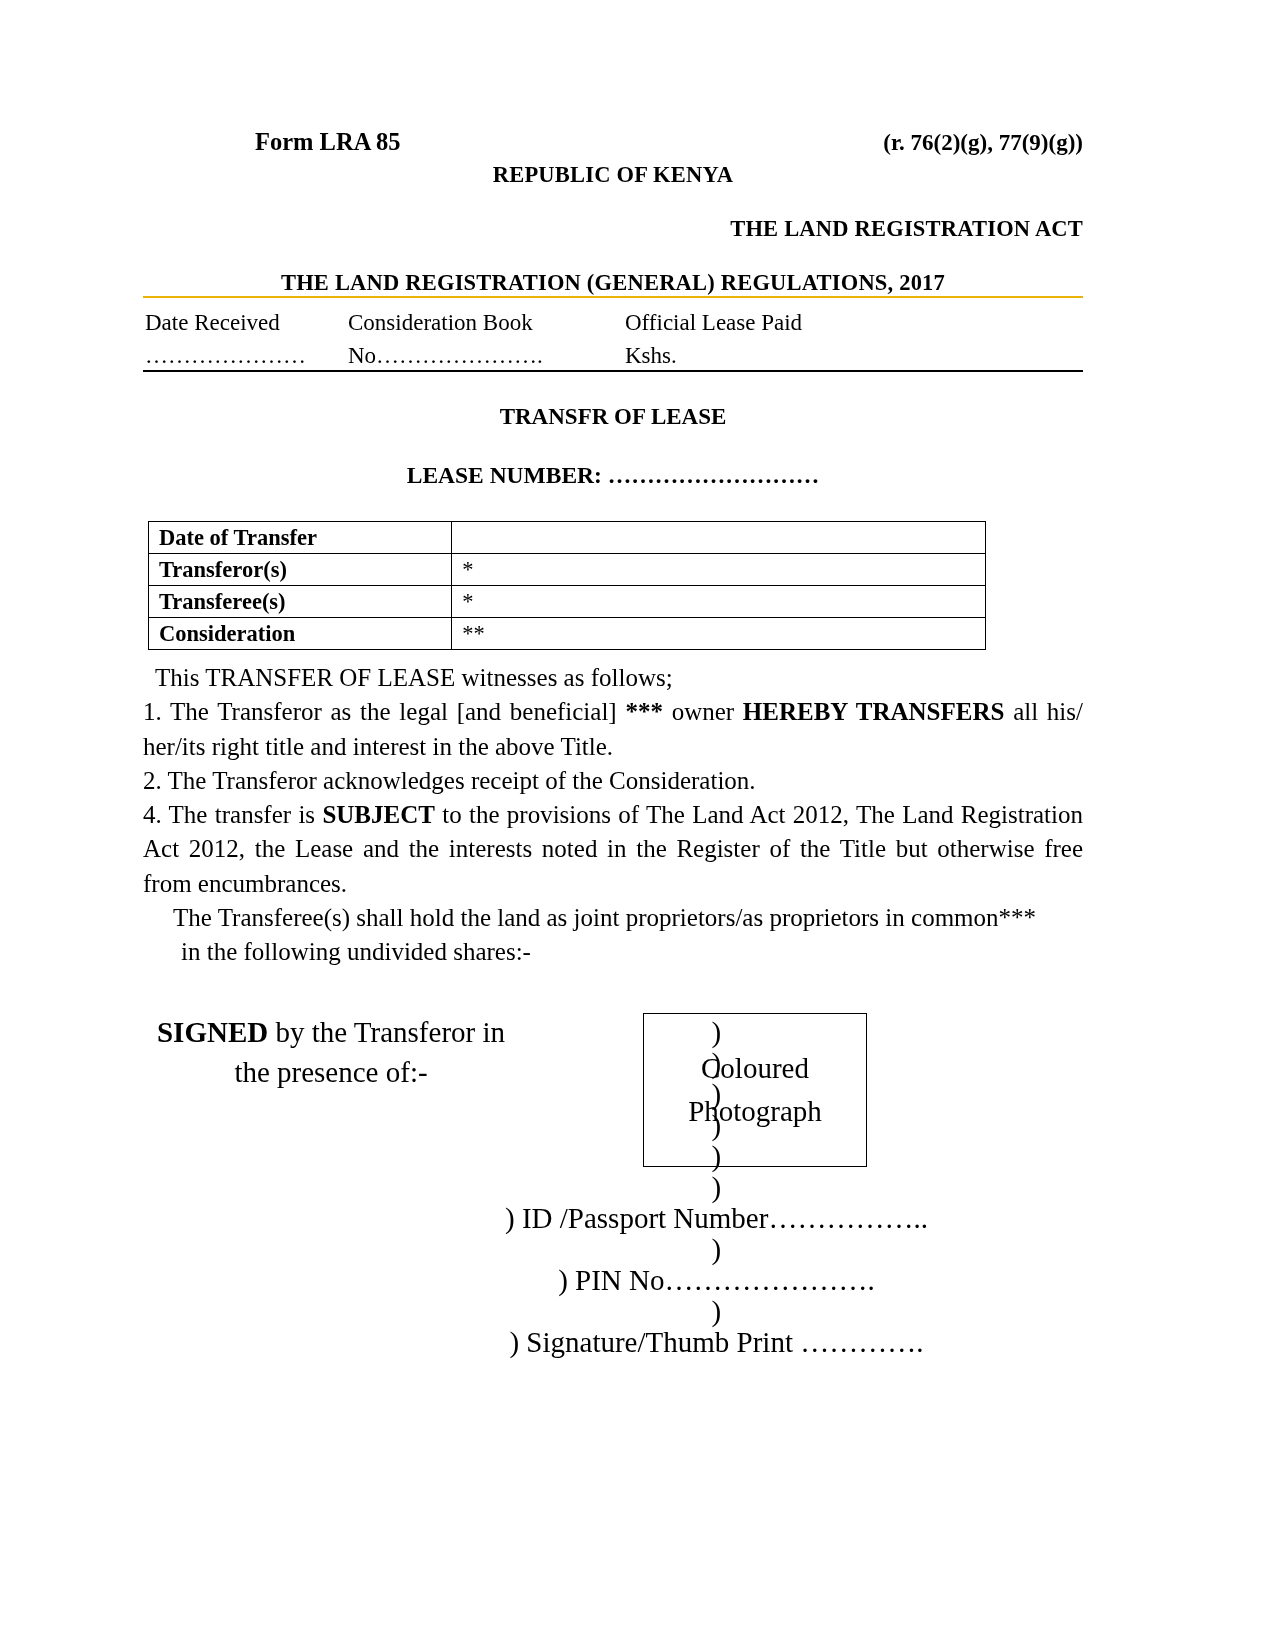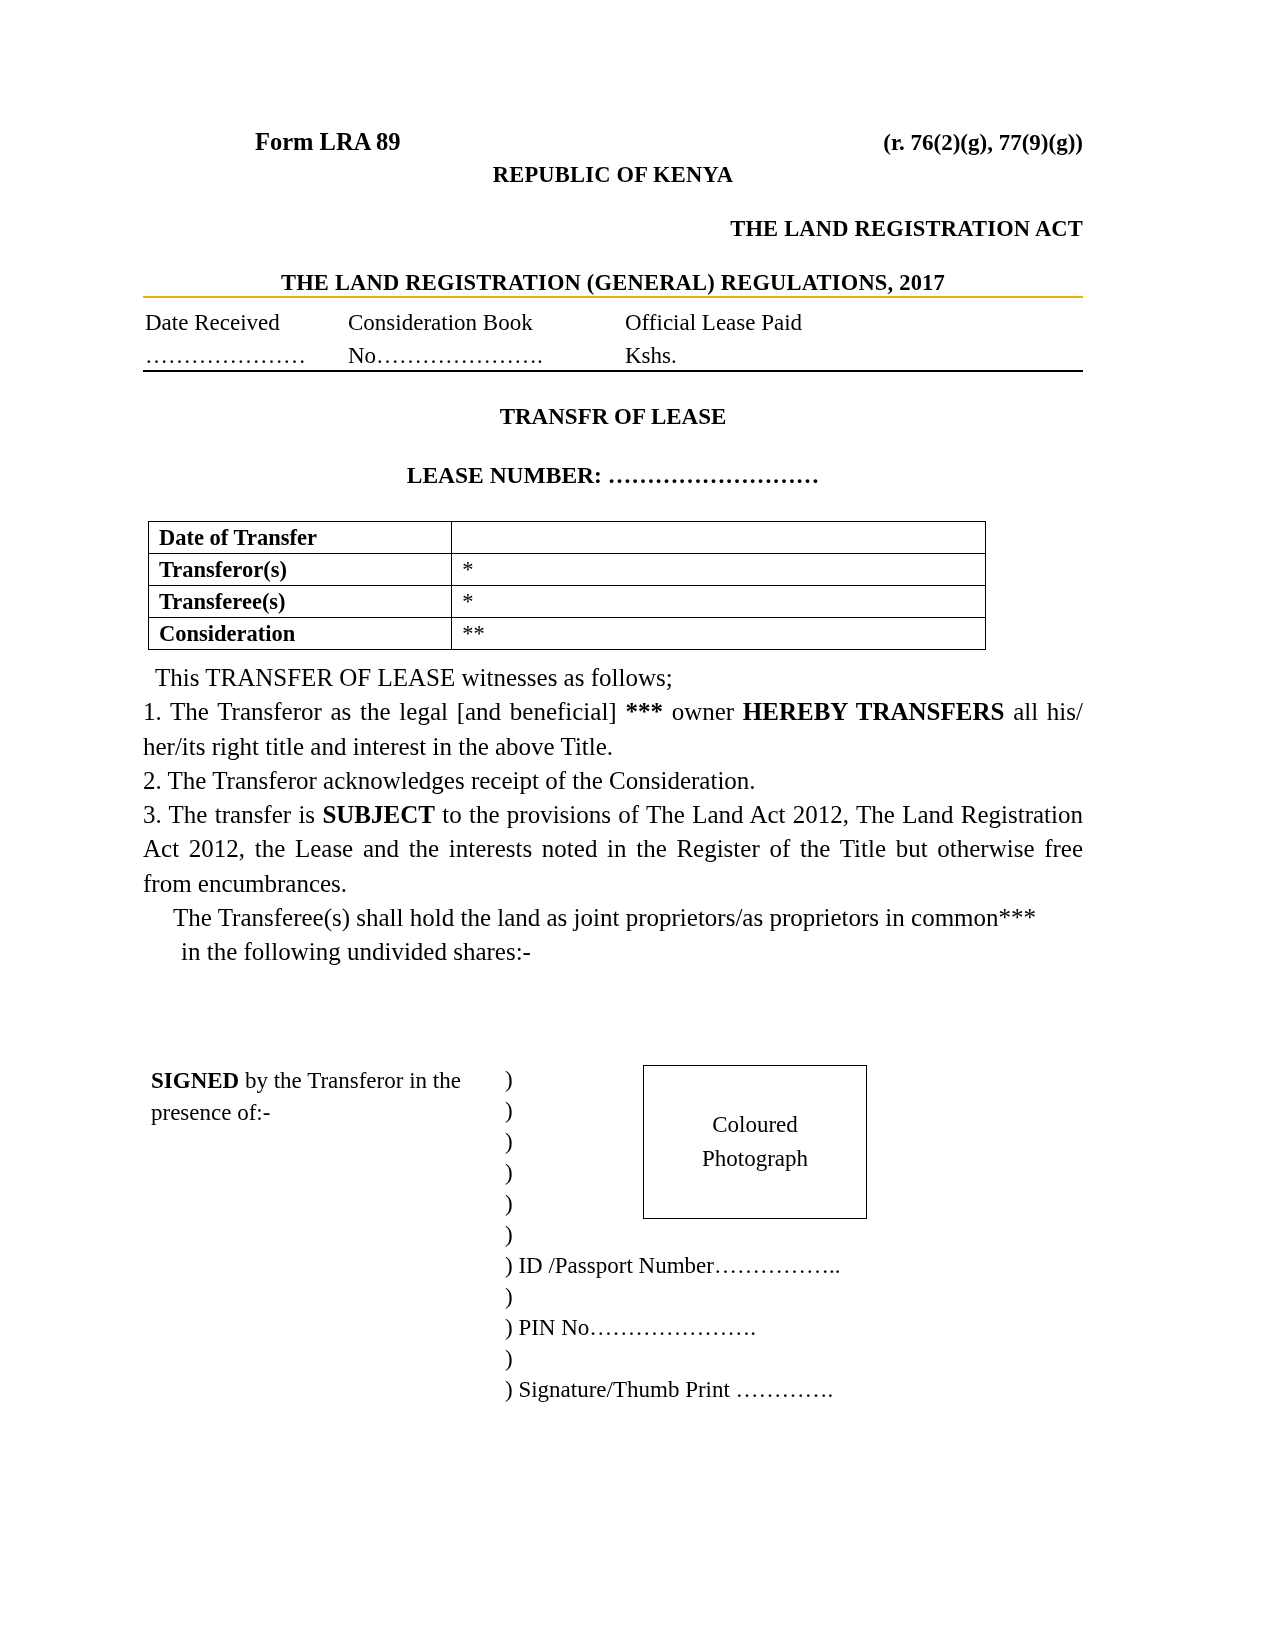"Form LRA 89" div.form-no { text: 89 -> 85 }
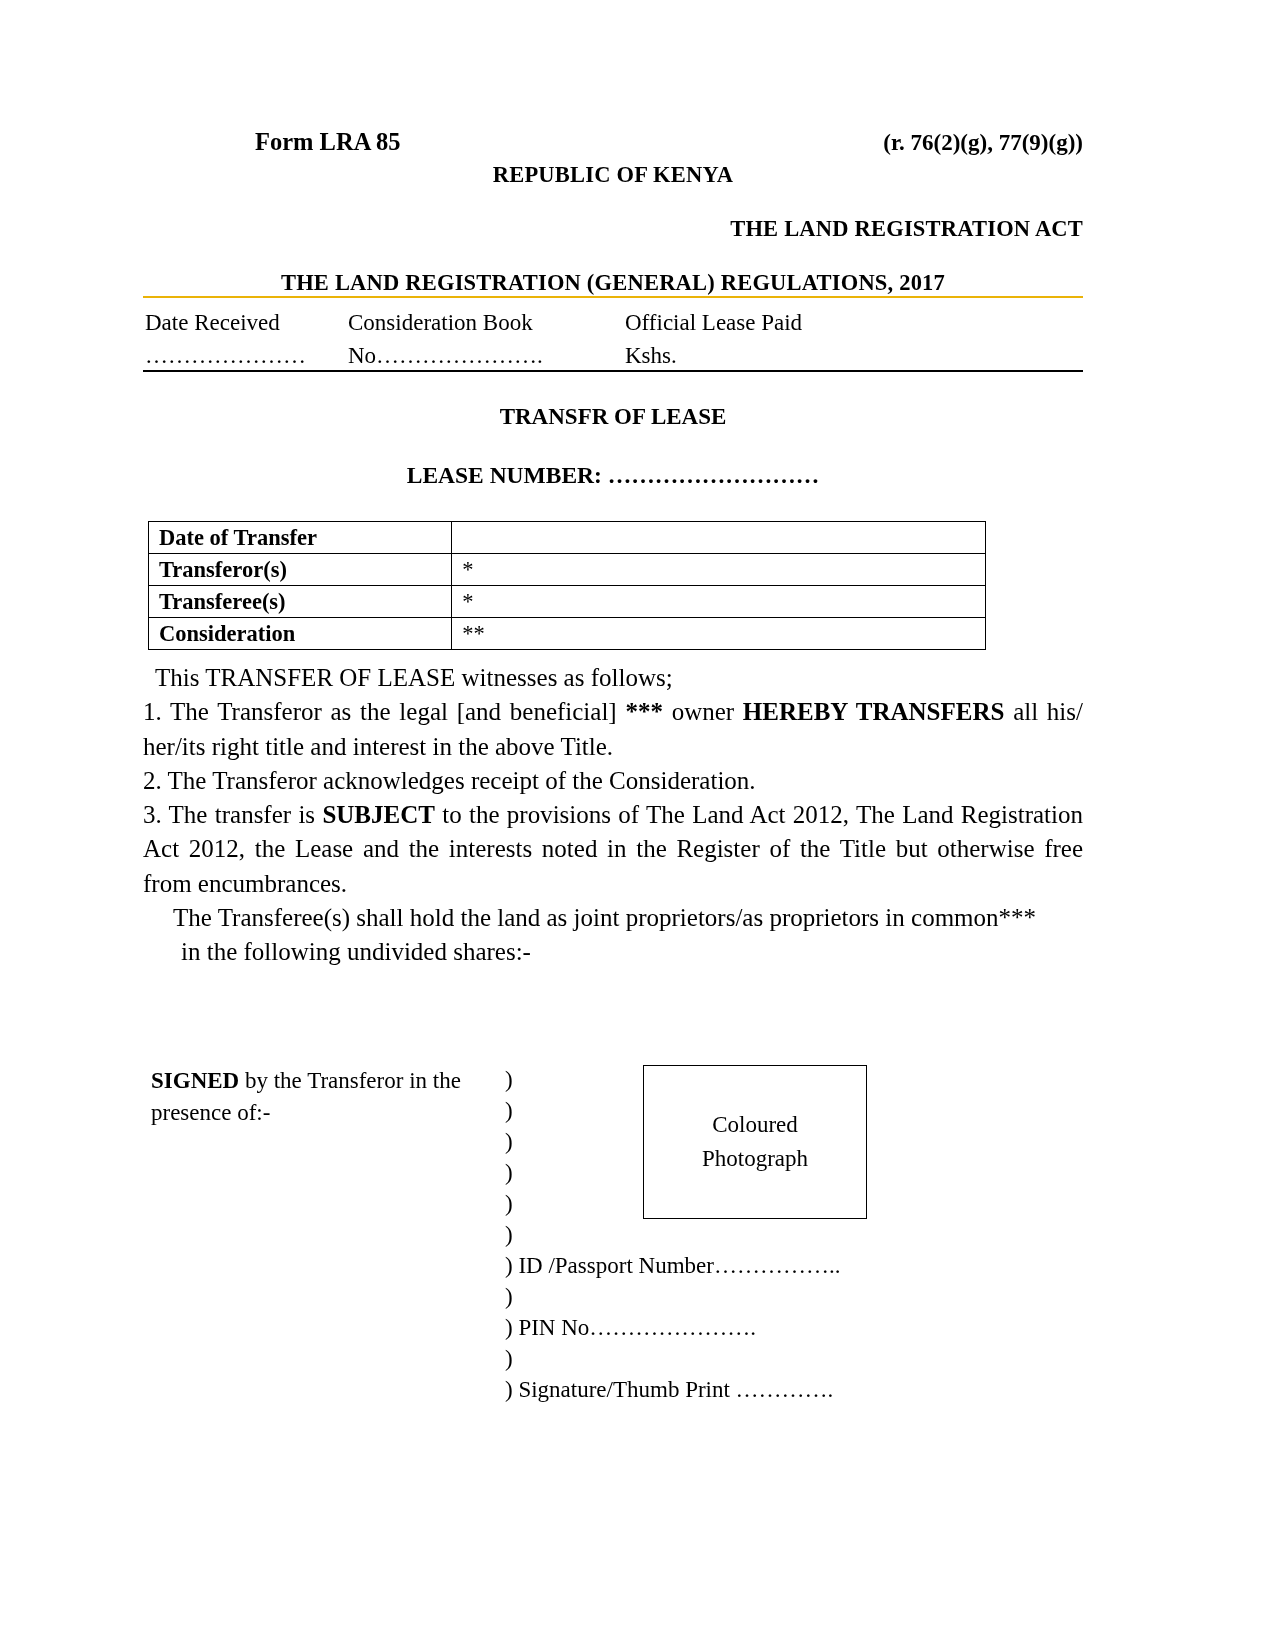"3. The transfer is" span { text: 3 -> 4 }
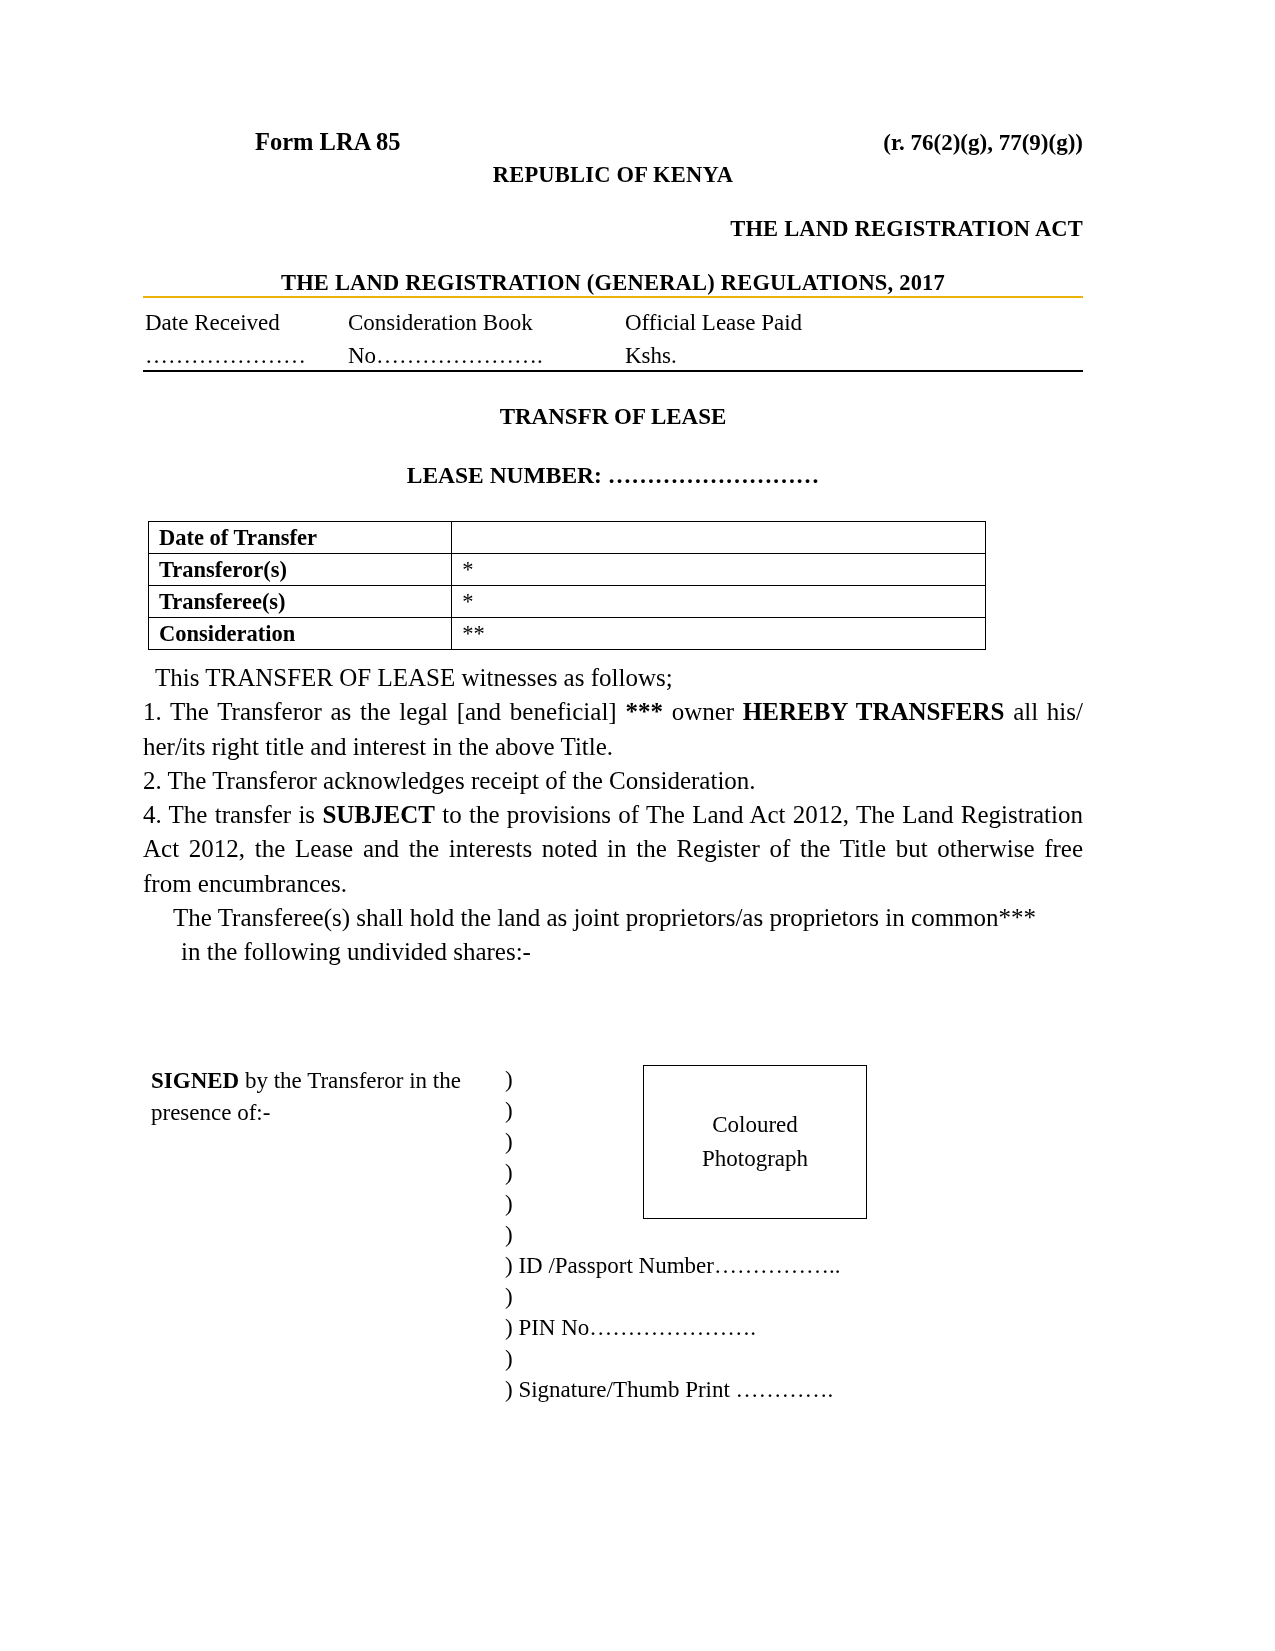"SIGNED by the Transferor in" .sig-block { font-size: 23px -> 29px; margin-top: 96px -> 44px; text-align: none -> center }
